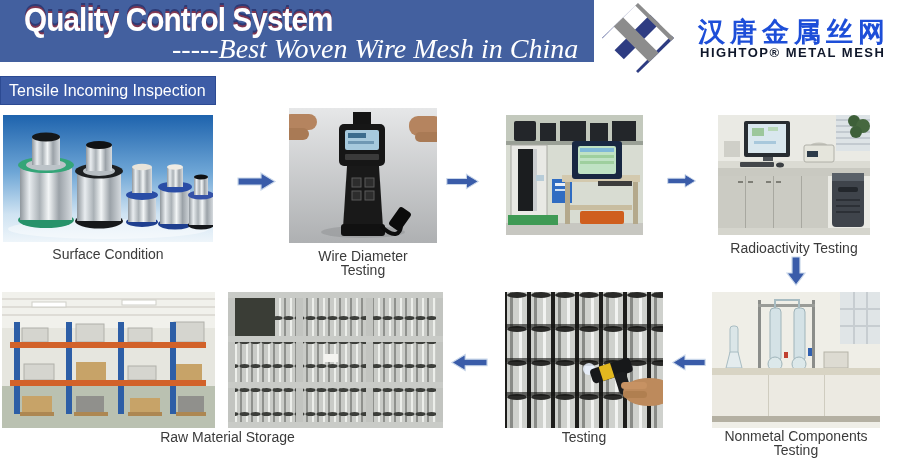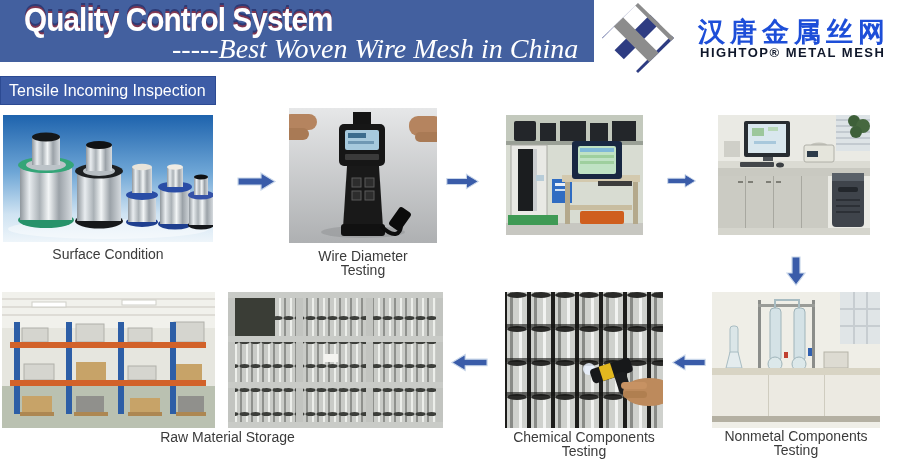"Radioactivity Testing" div.cap { html: none -> <div> <div>Radioactivity Testing</div> </div> }
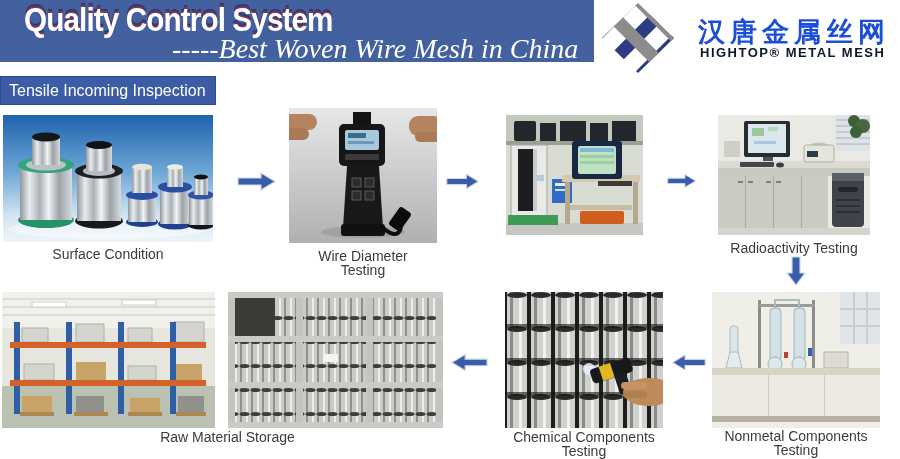"Chemical Components" div { html: <div>Chemical Components</div> -> none }
